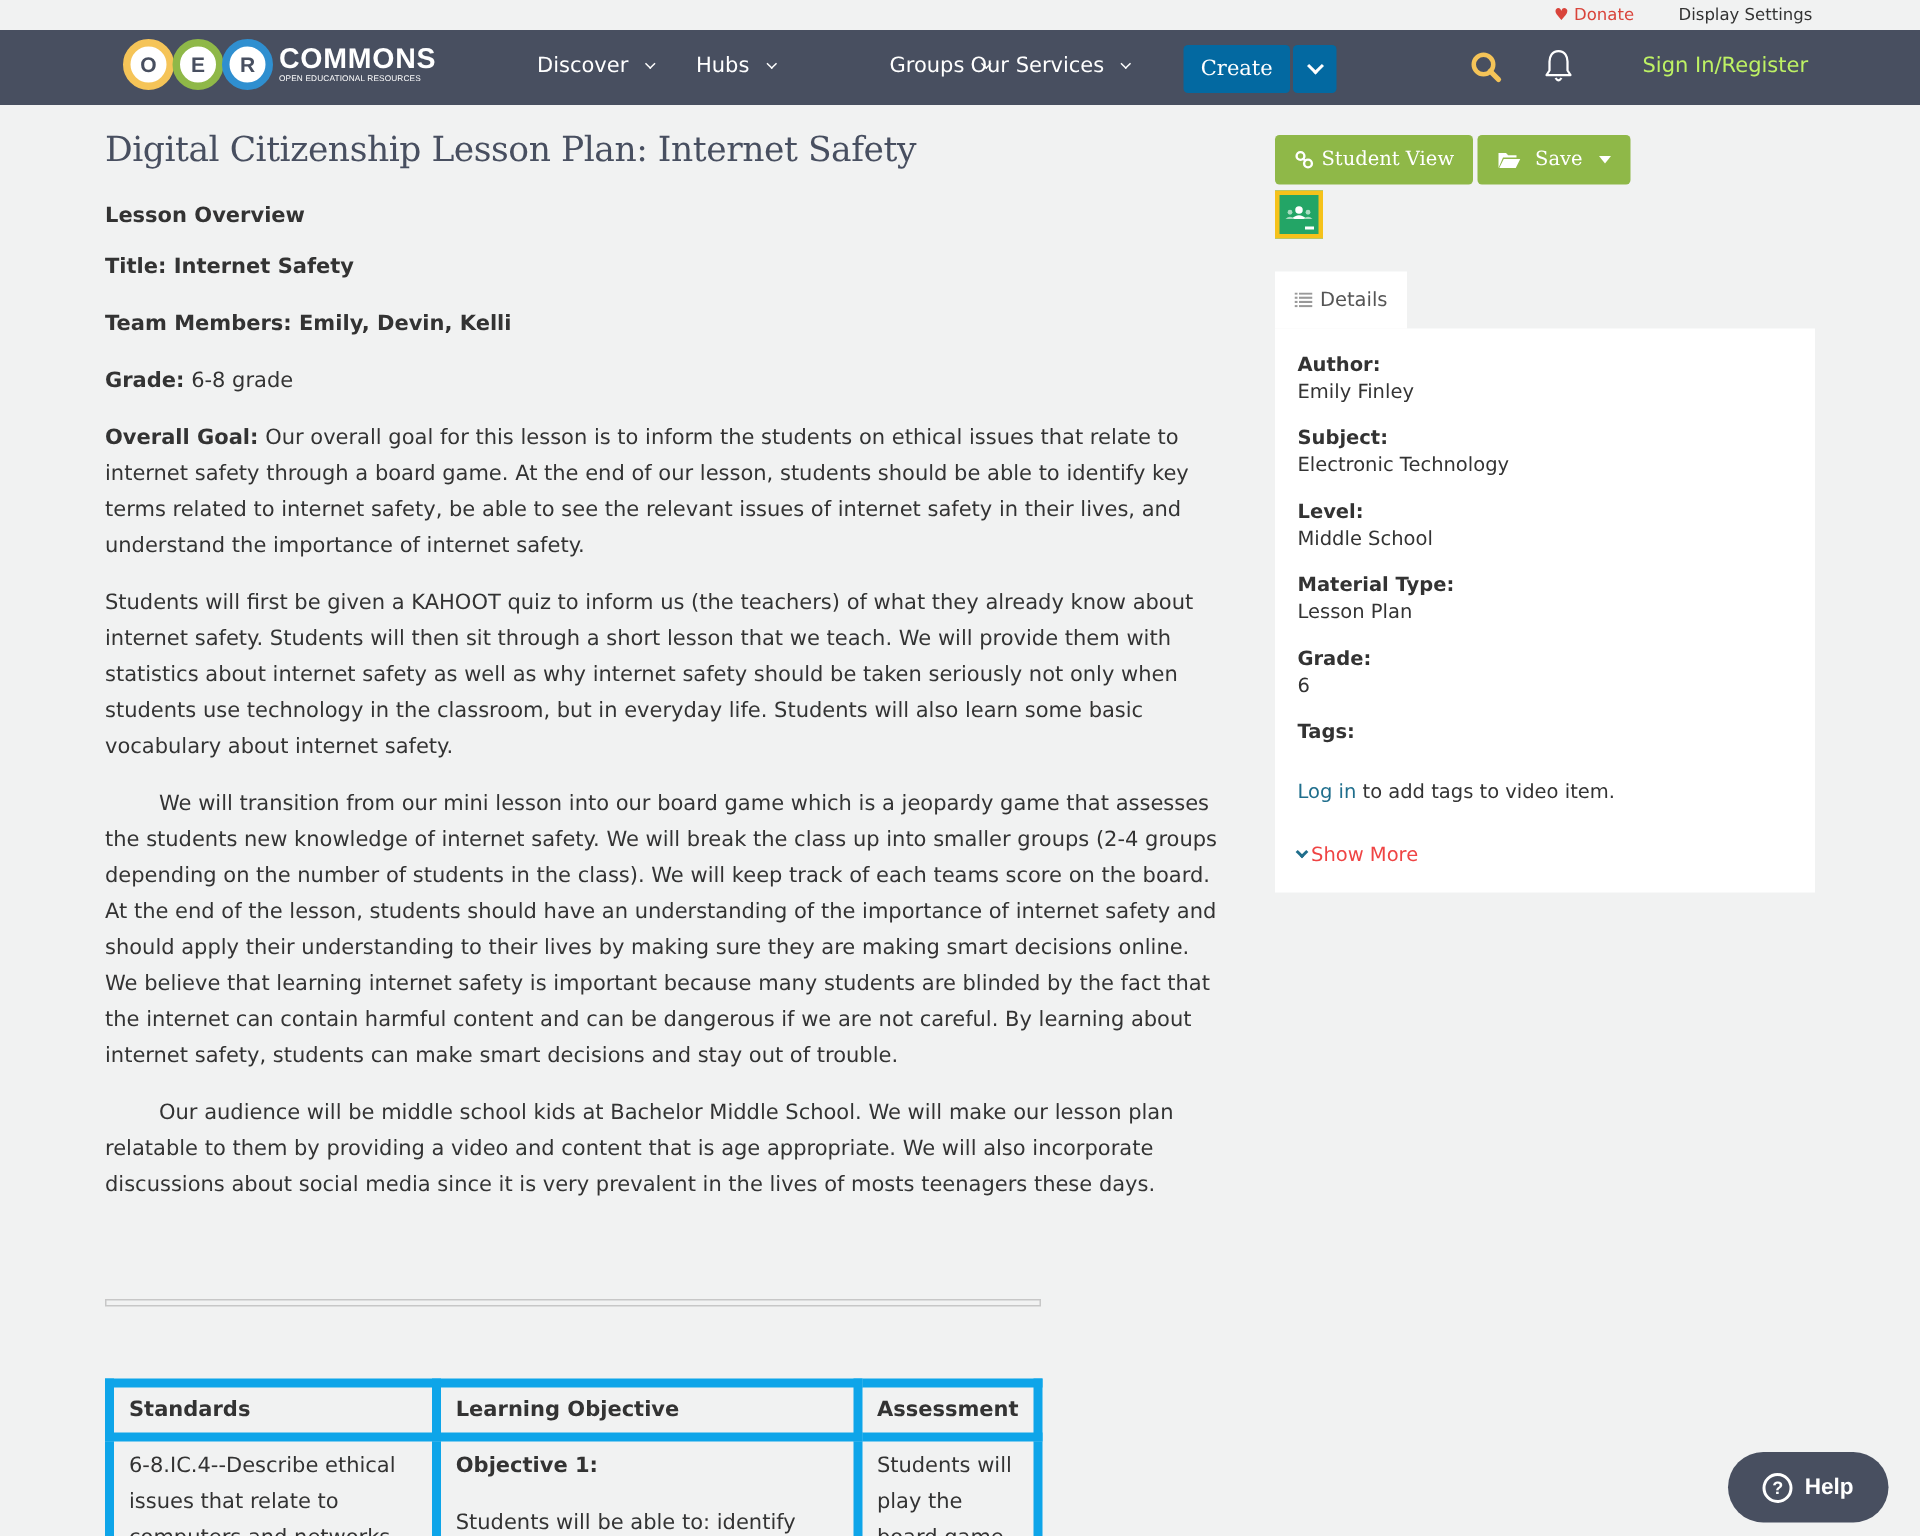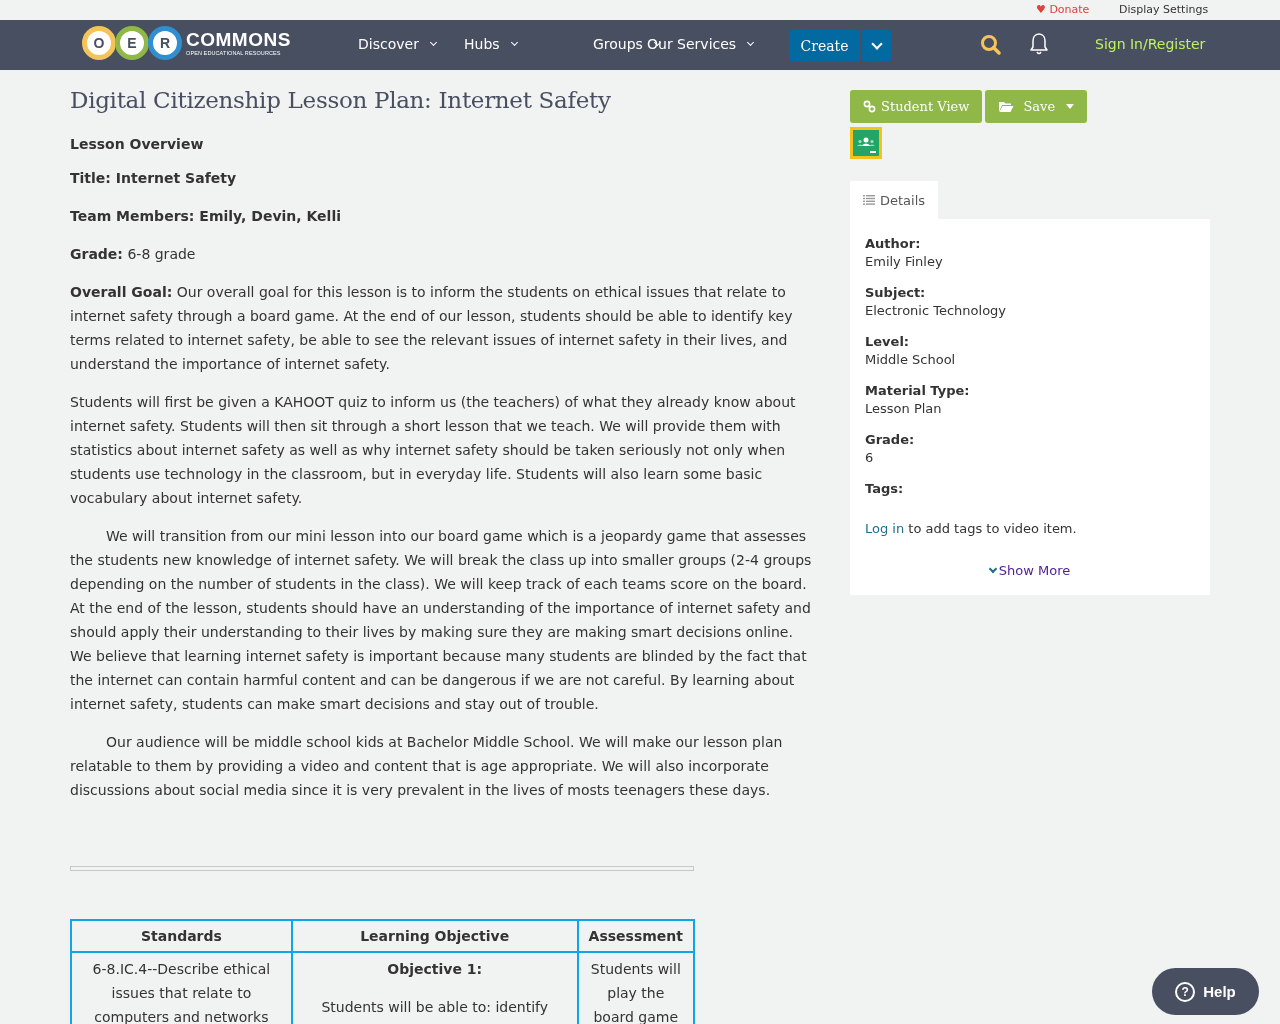"Show More" .show-more { color: #4c1d95 -> #ef4444; text-align: center -> left }
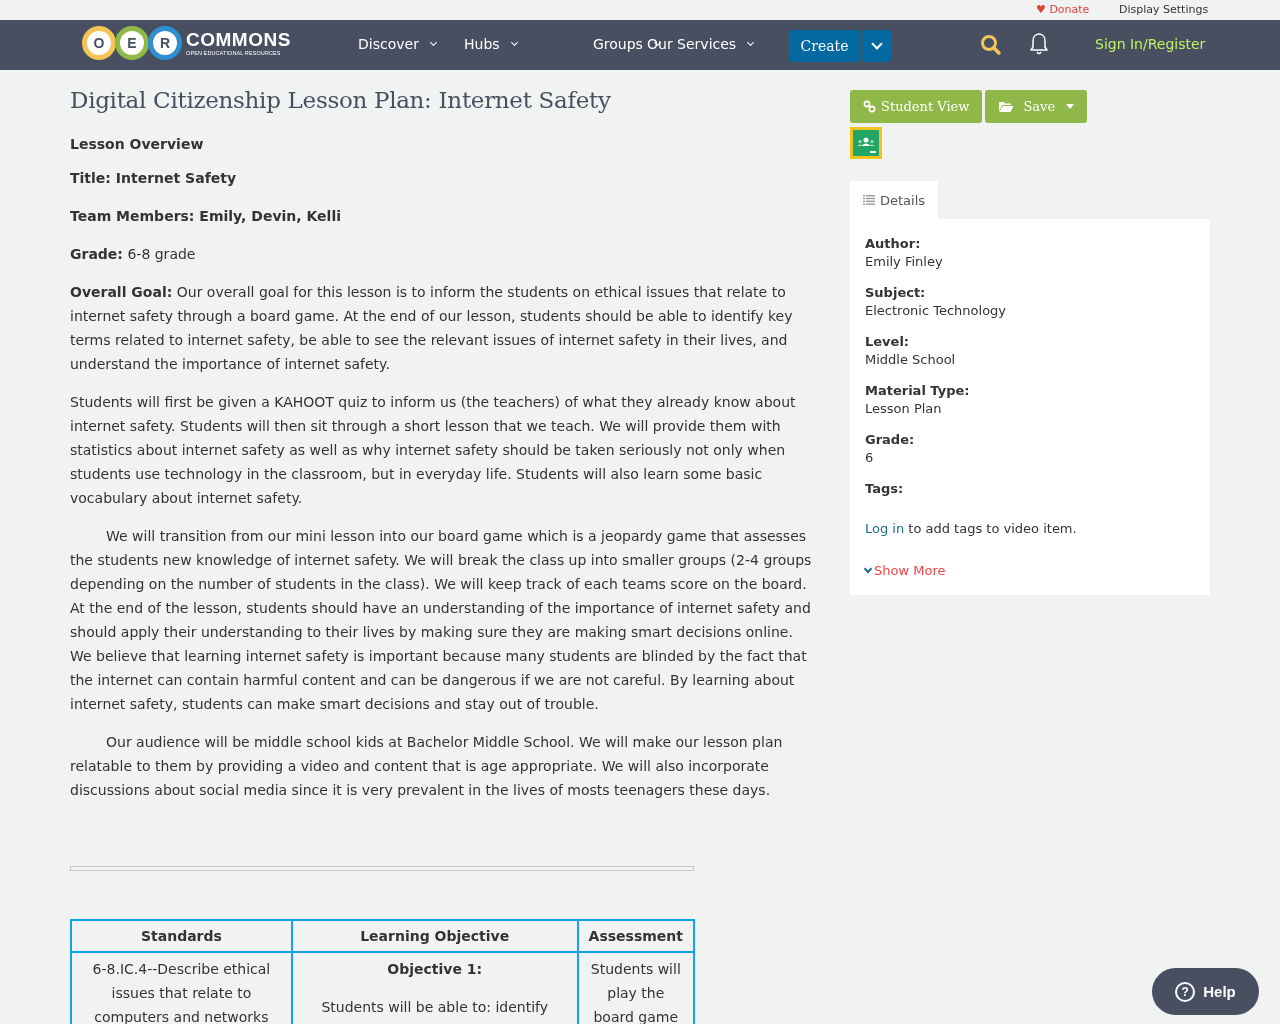"Standards" table.std th, table.std td { border: 2px solid #0ea5e9 -> 6px solid #0ea5e9; text-align: center -> left }
